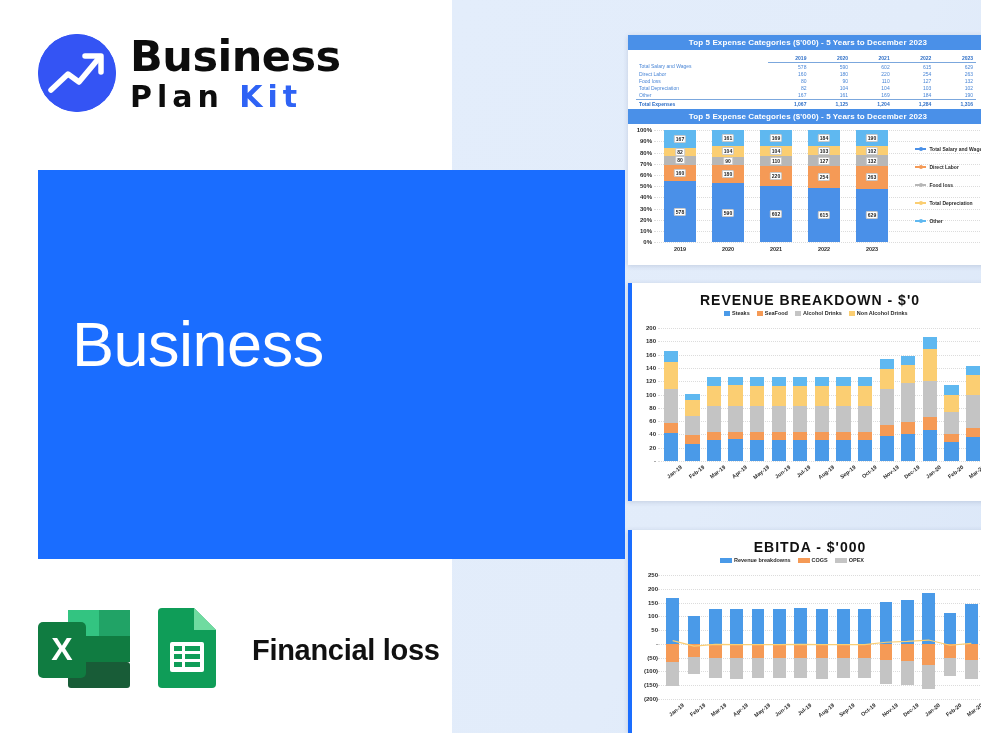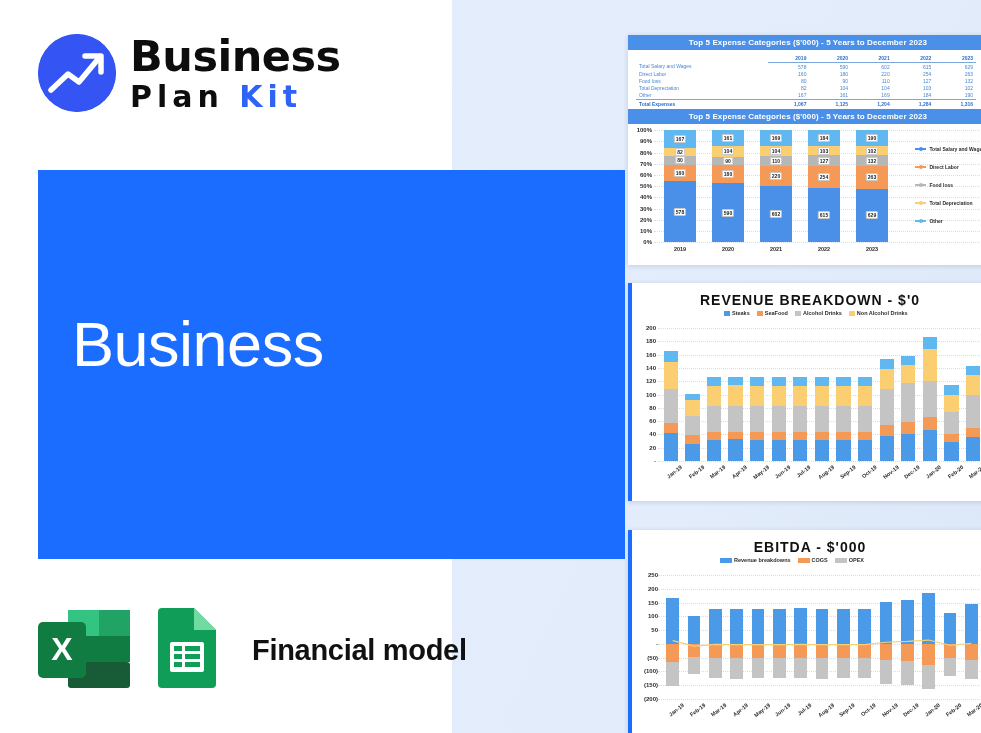"Financial model" div.footer-label { text: model -> loss }
